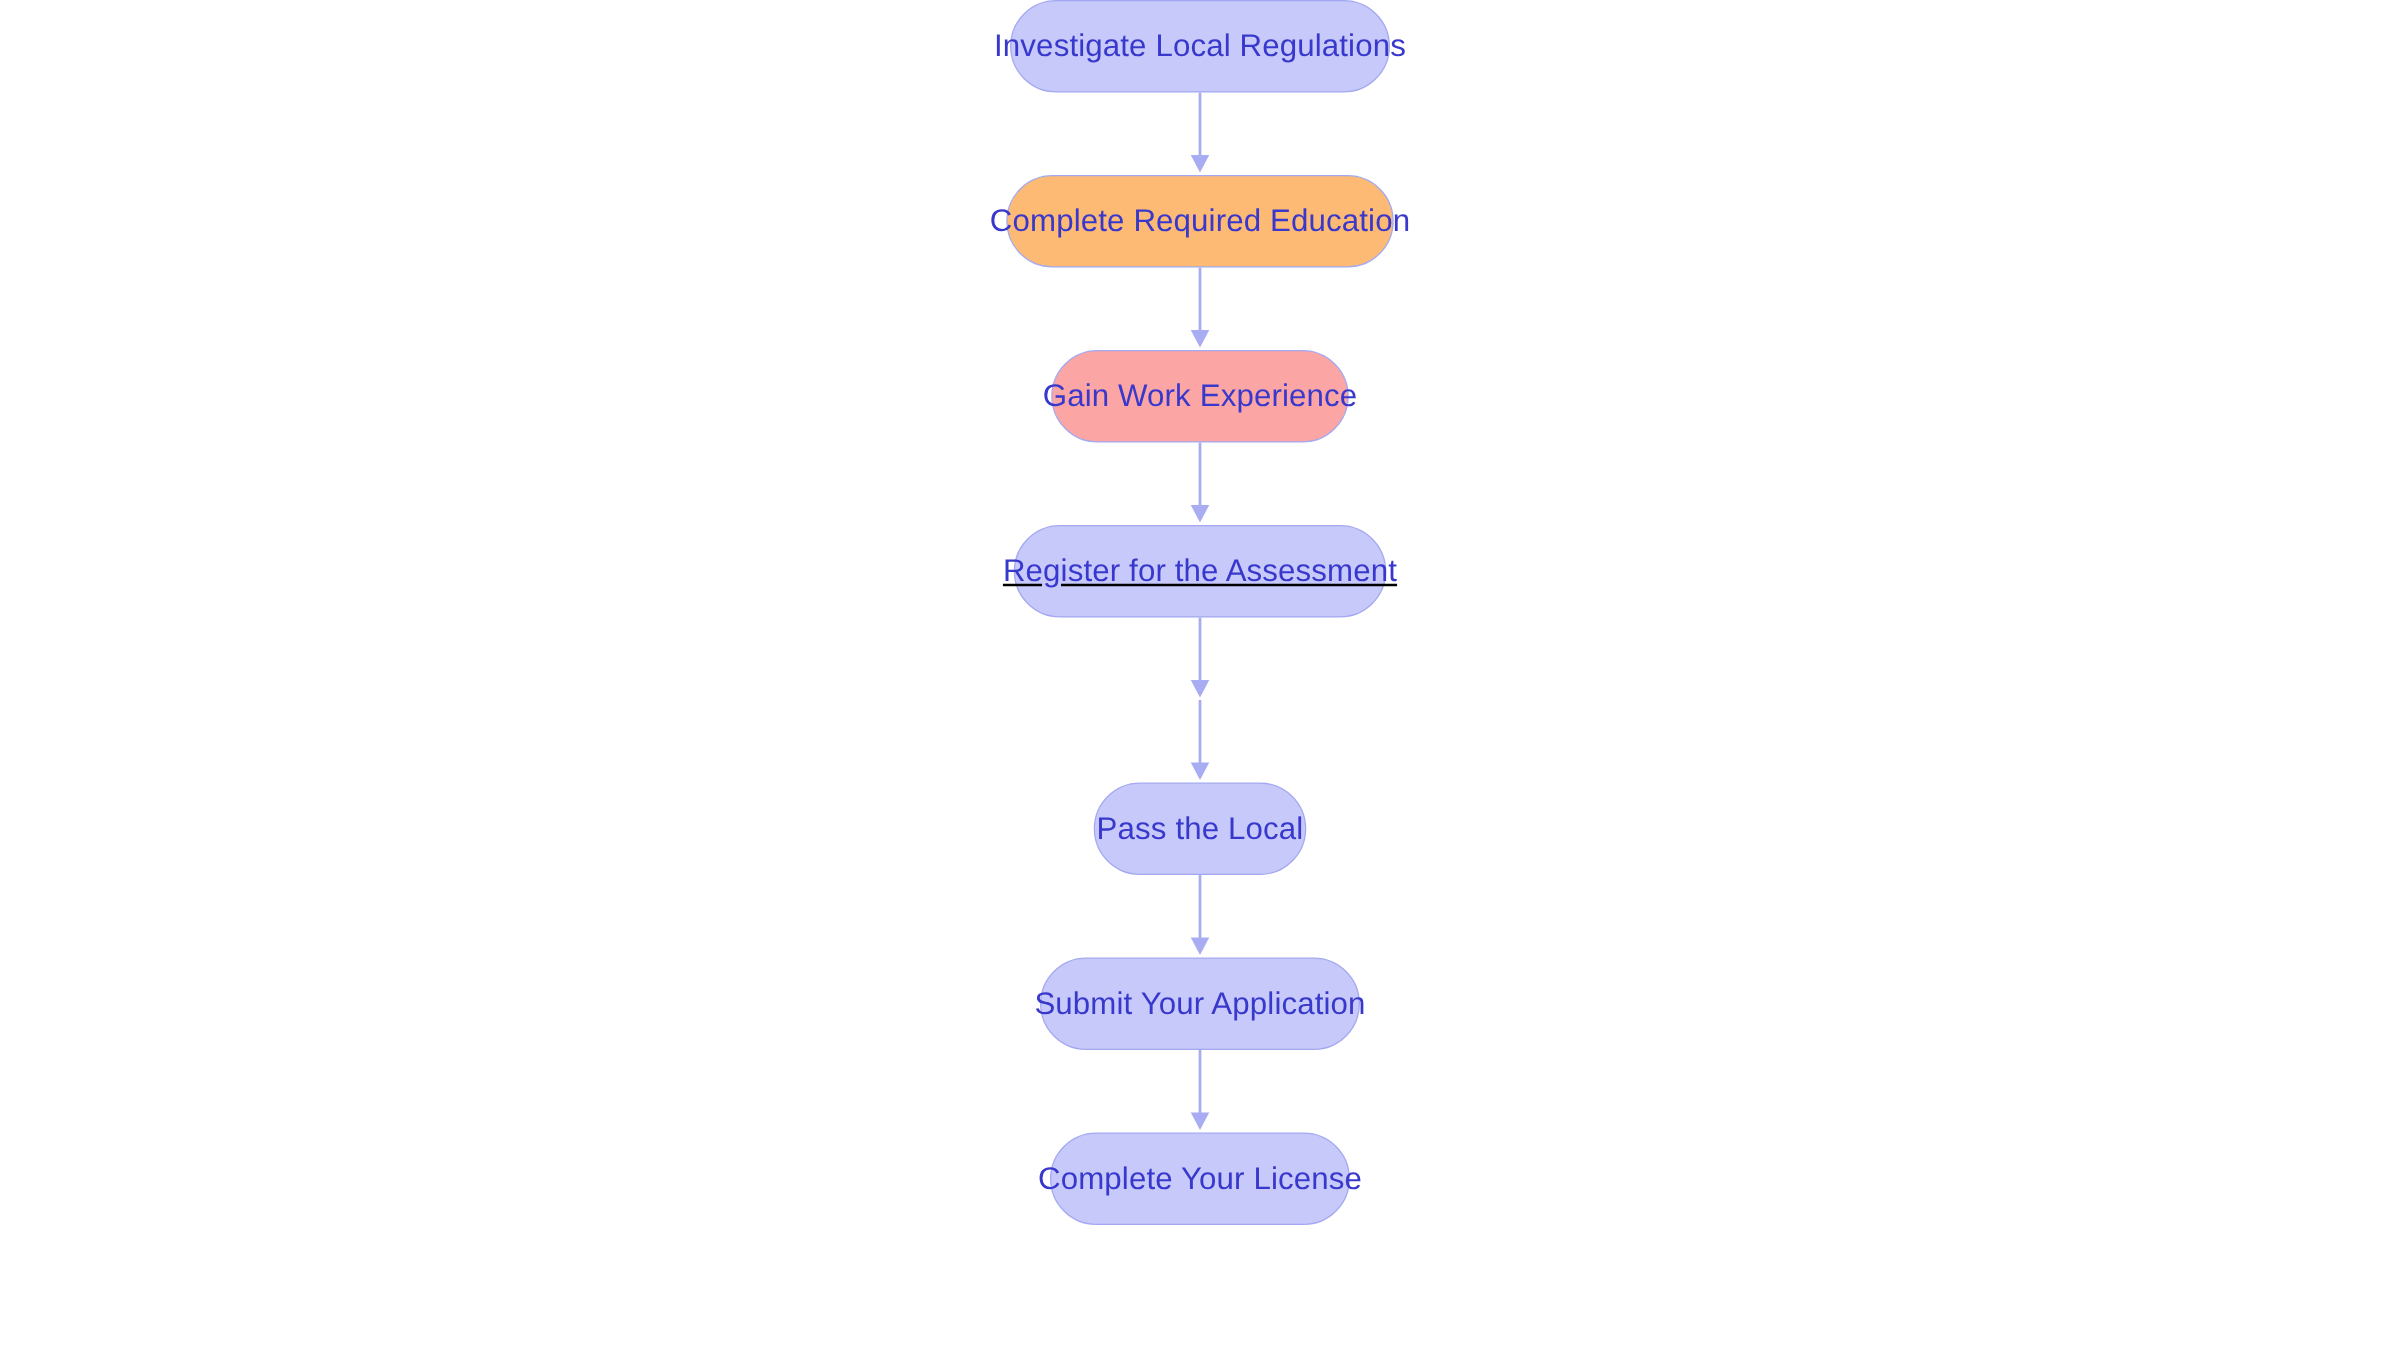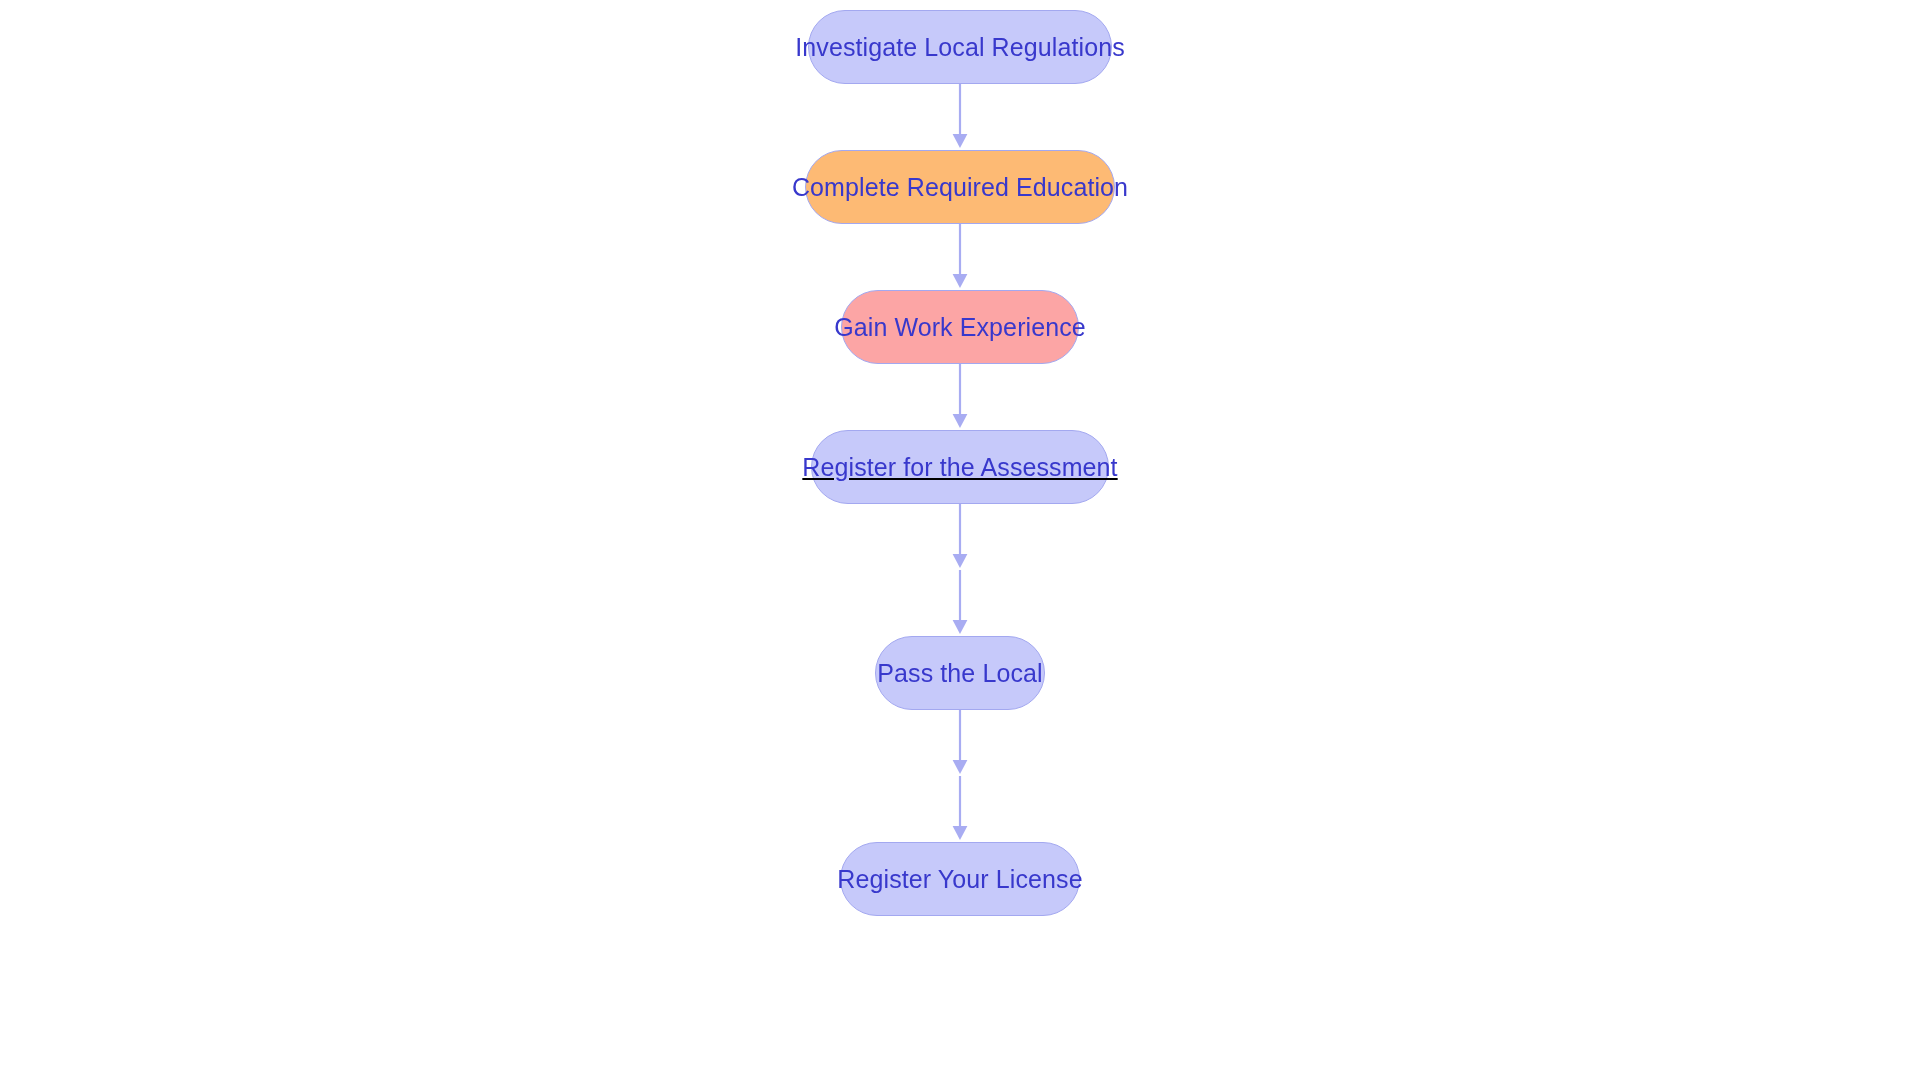"Investigate Local Regulations" .flow-column { padding-top: 10px -> 0 }
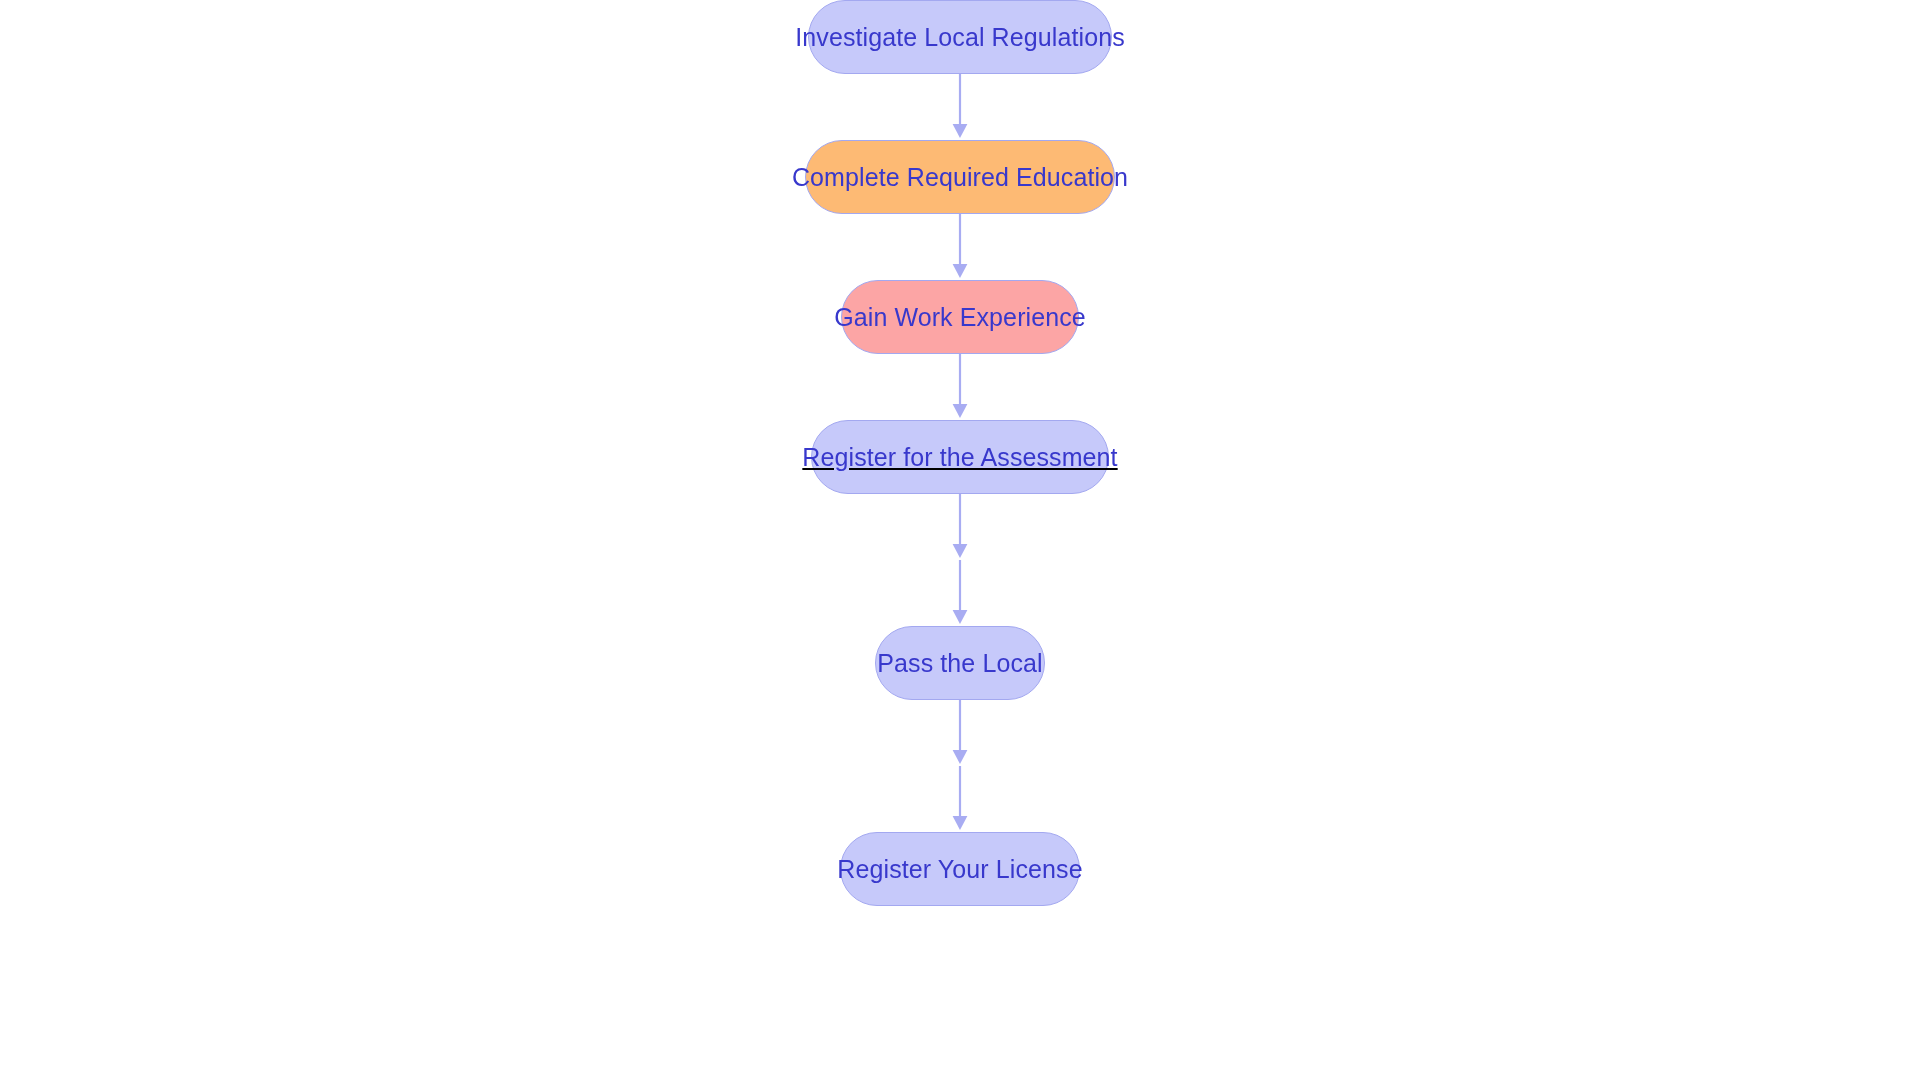"Submit Your Application" div.flow-node { html: none -> <div> <span>Submit Your Application</span> </div> }
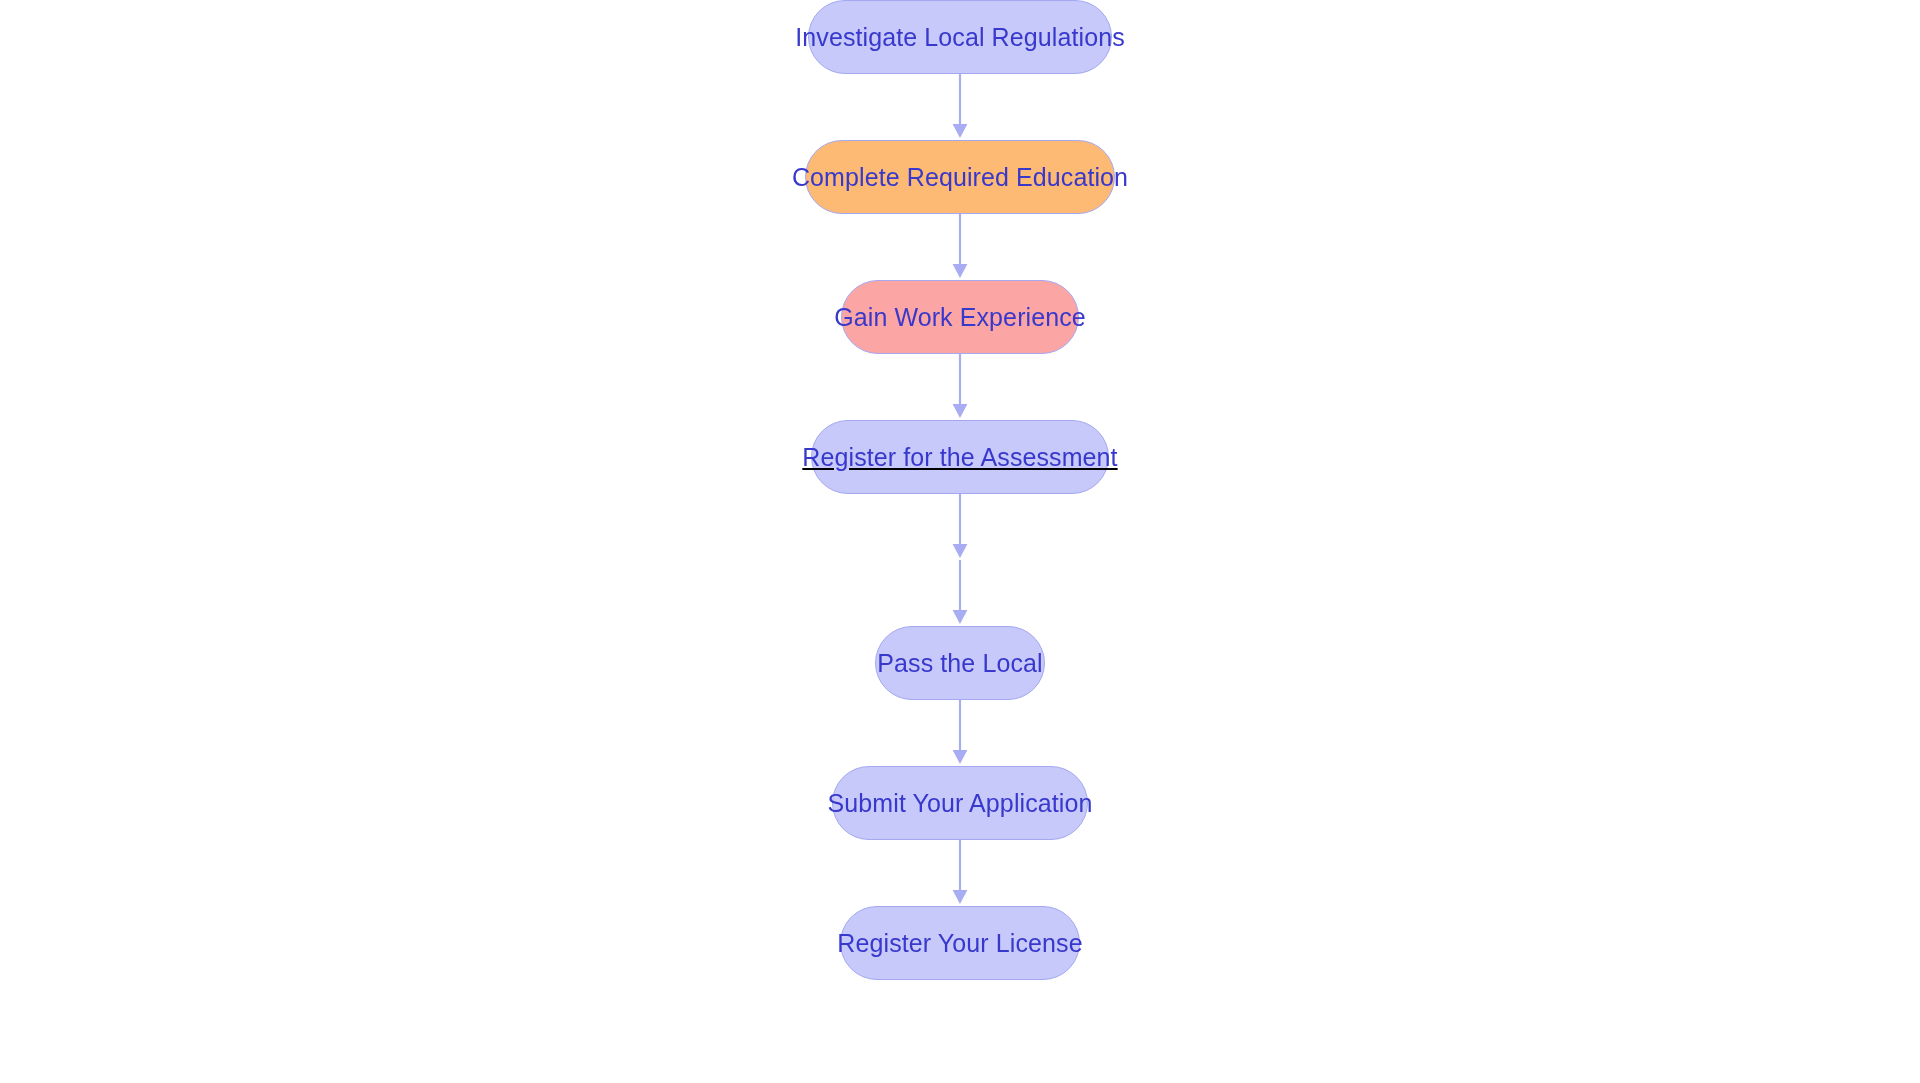"Register Your License" span.flow-node-label { text: Register -> Complete }
